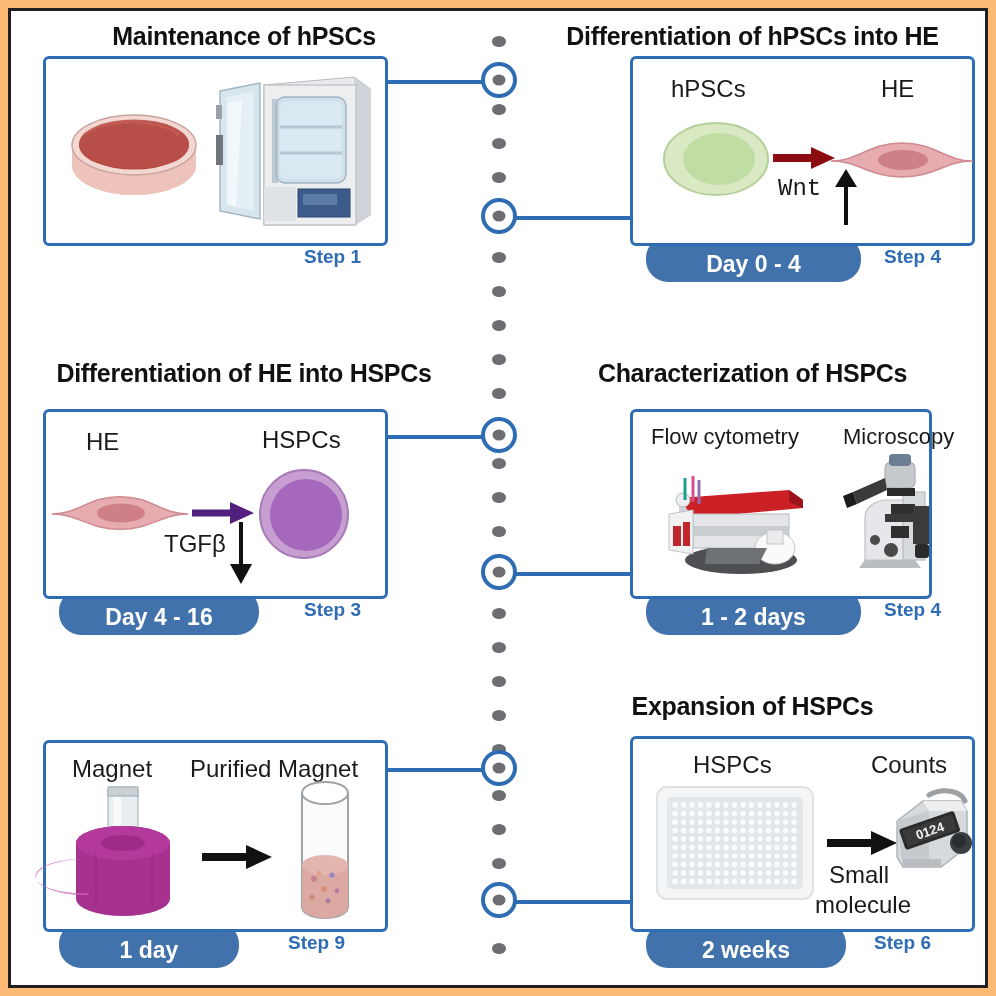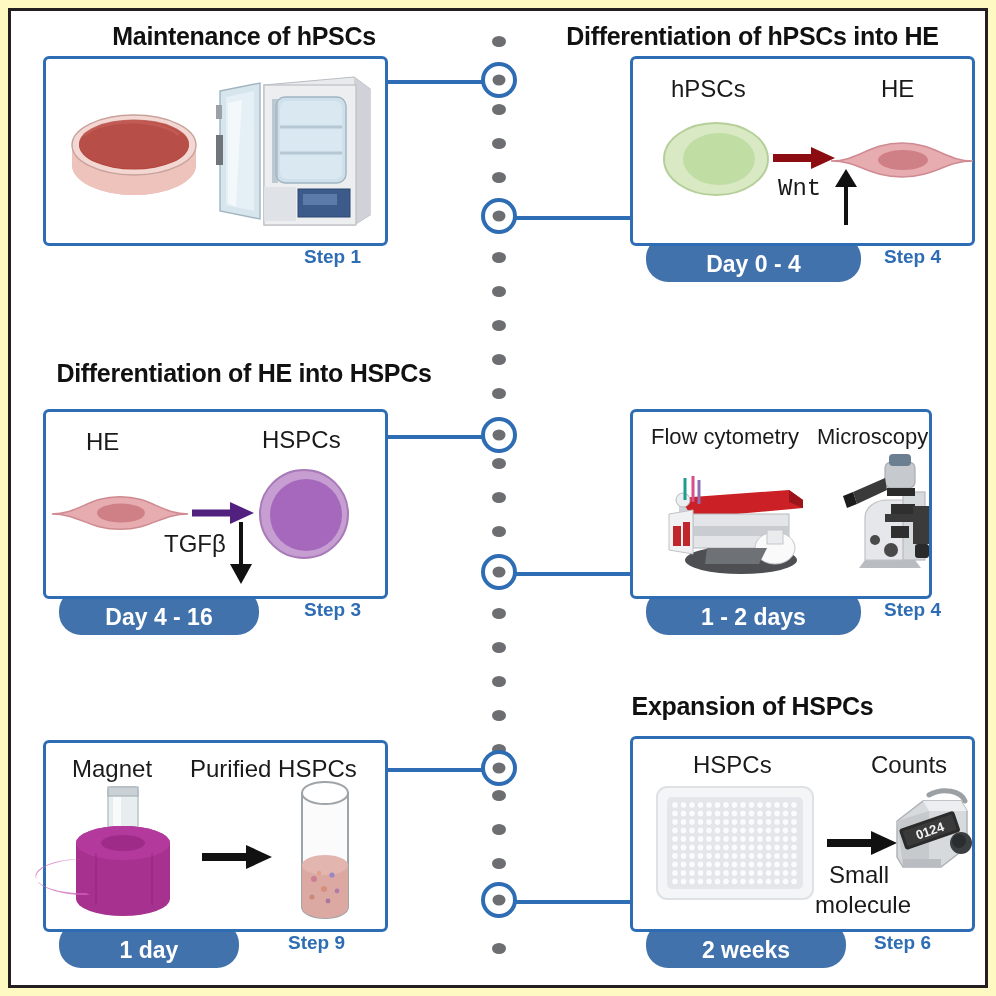"Maintenance of hPSCs" #figure { background: #fef9c3 -> #fdba74 }
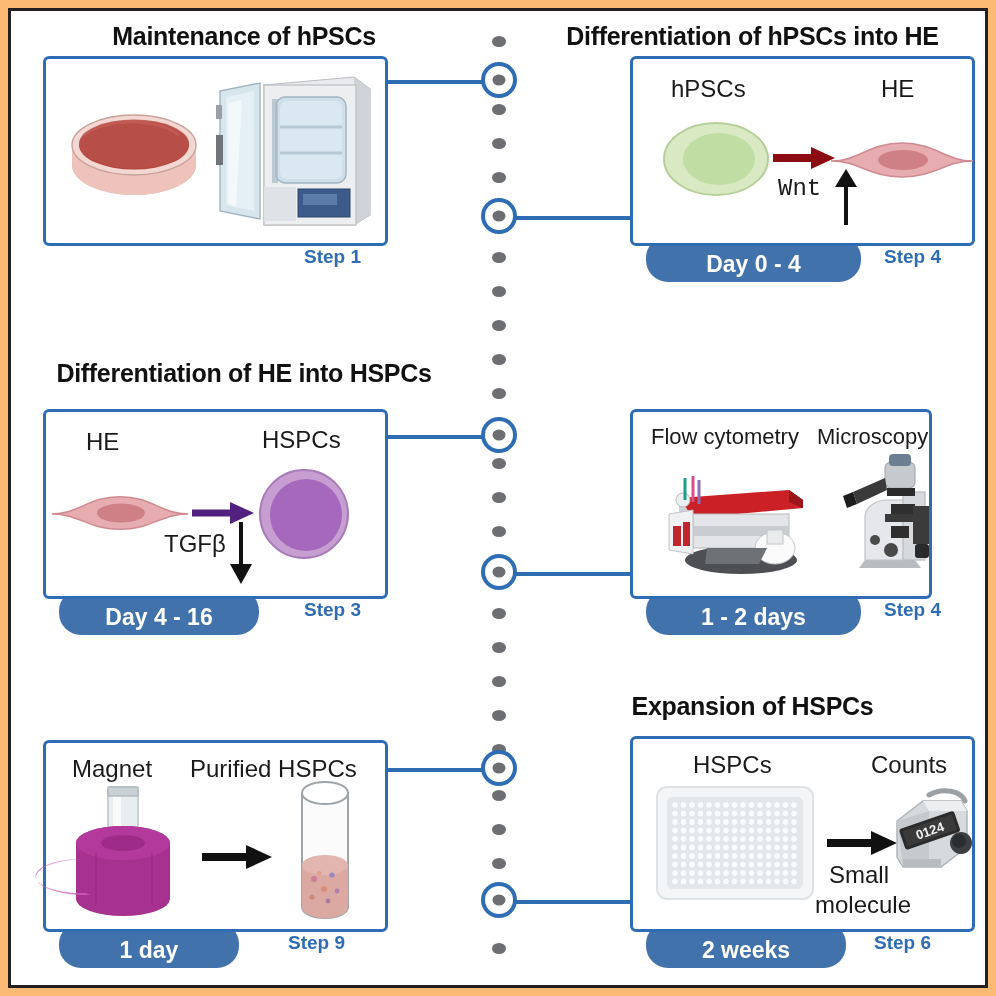"Characterization of HSPCs" div.panel-title { html: none -> <div>Characterization of HSPCs</div> }
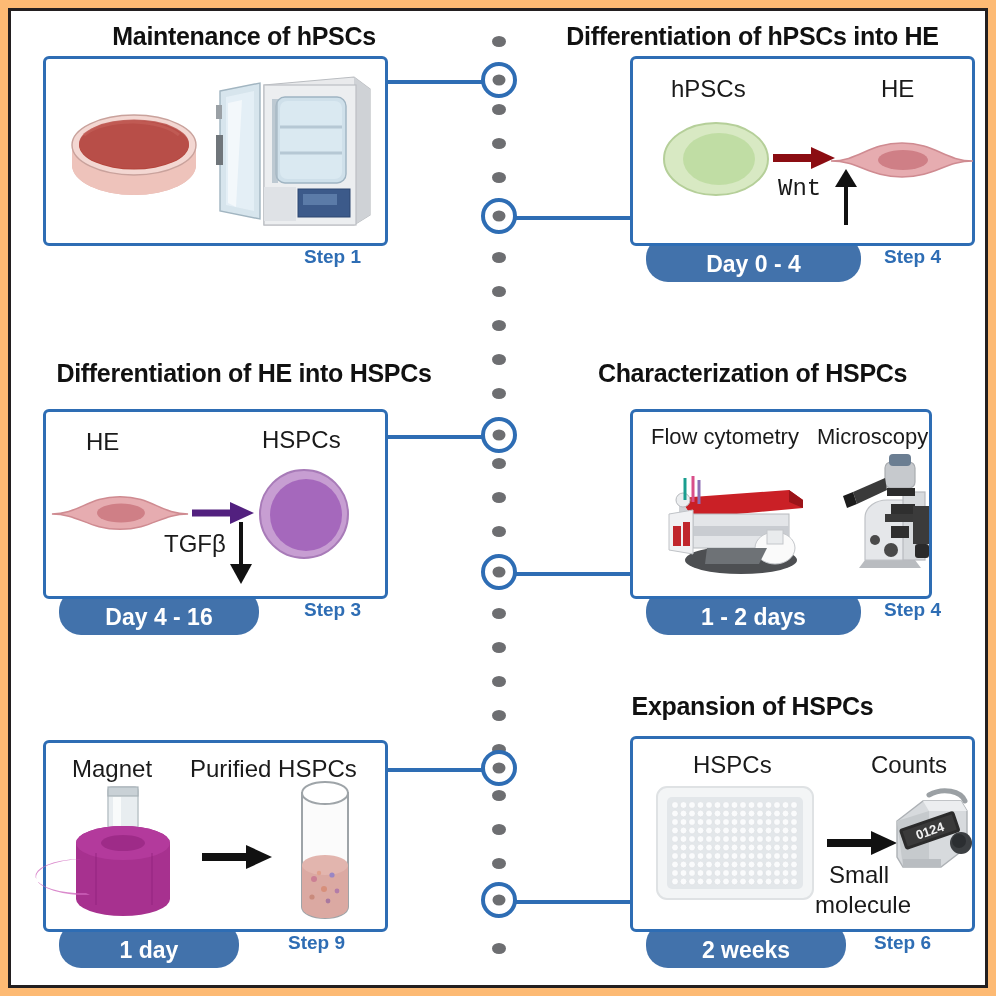"Microscopy" div.ilabel { left: 184px -> 210px }
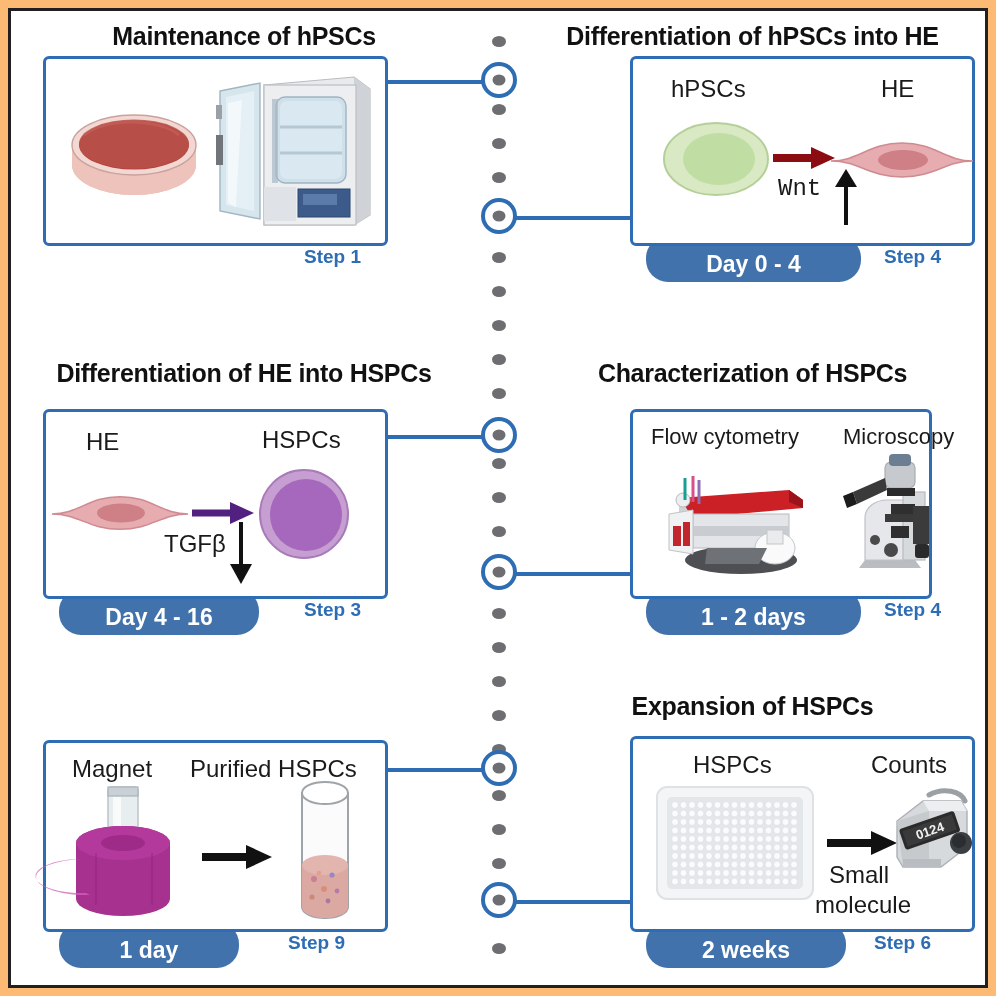"Purified HSPCs" div.ilabel { text: HSPCs -> Magnet }
